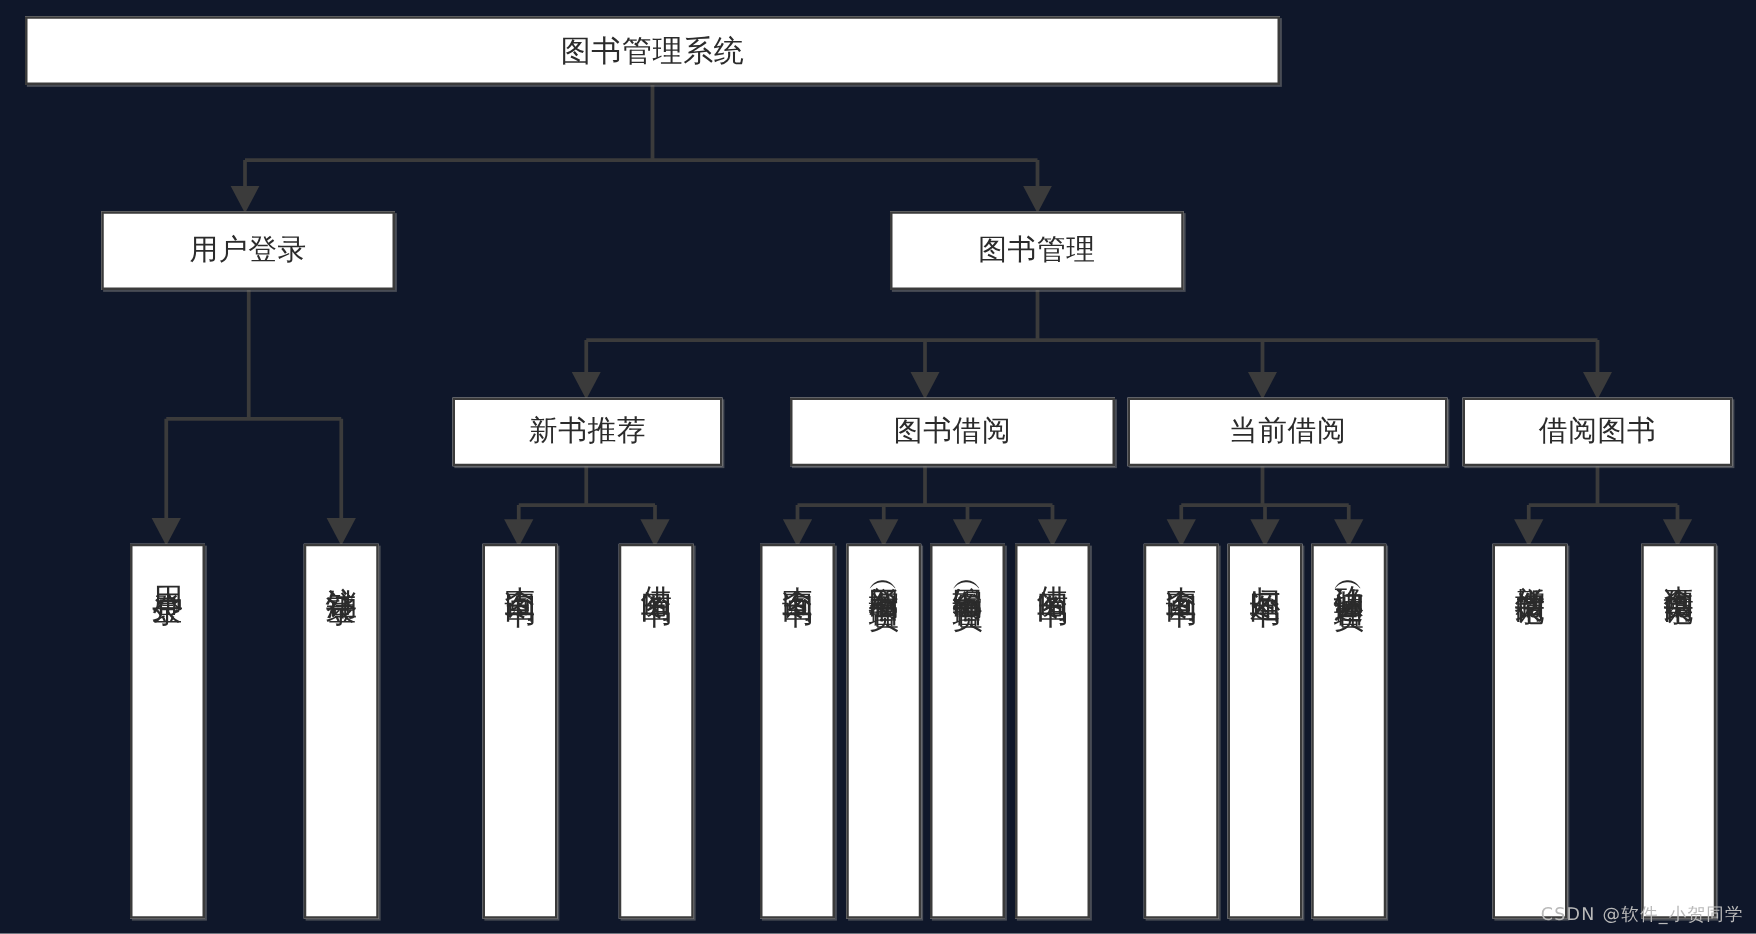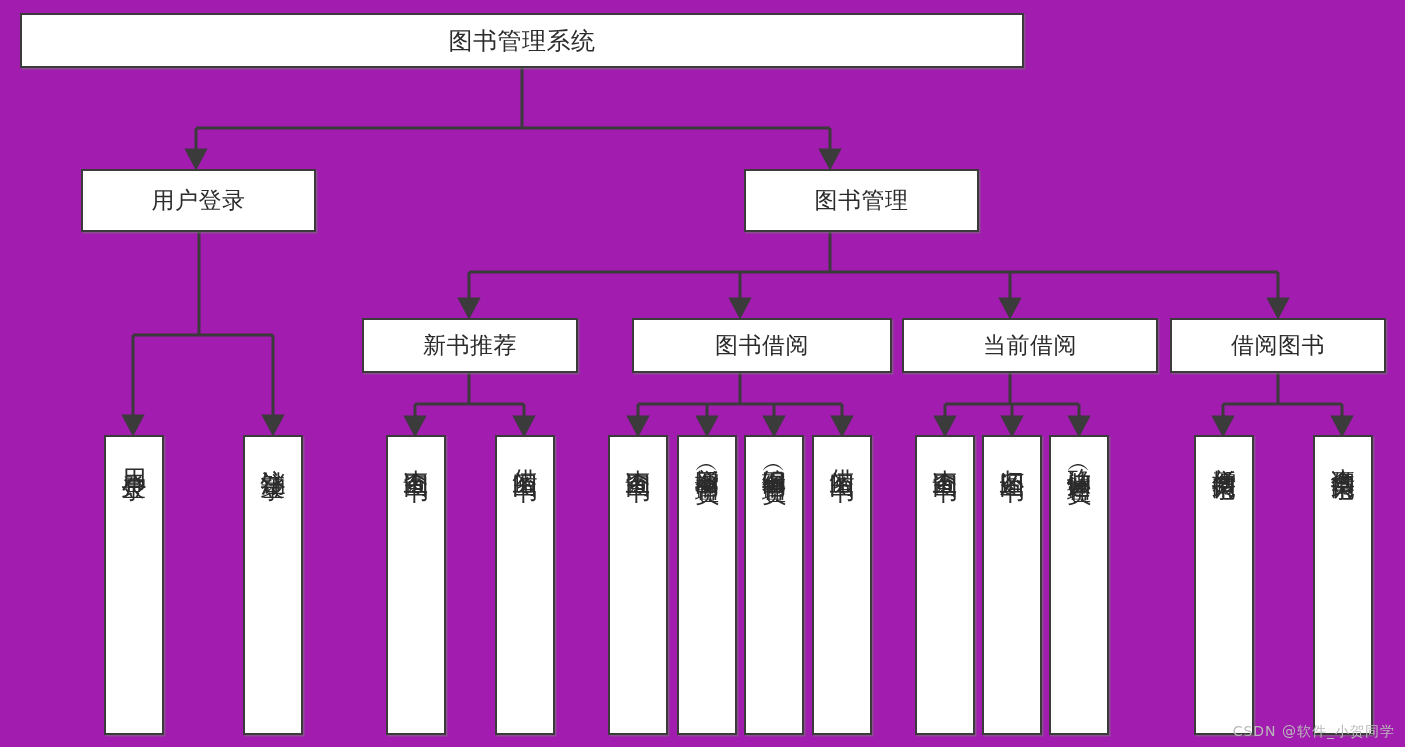"图书管理系统" #diagram-canvas { background: #a21caf -> #0f172a }
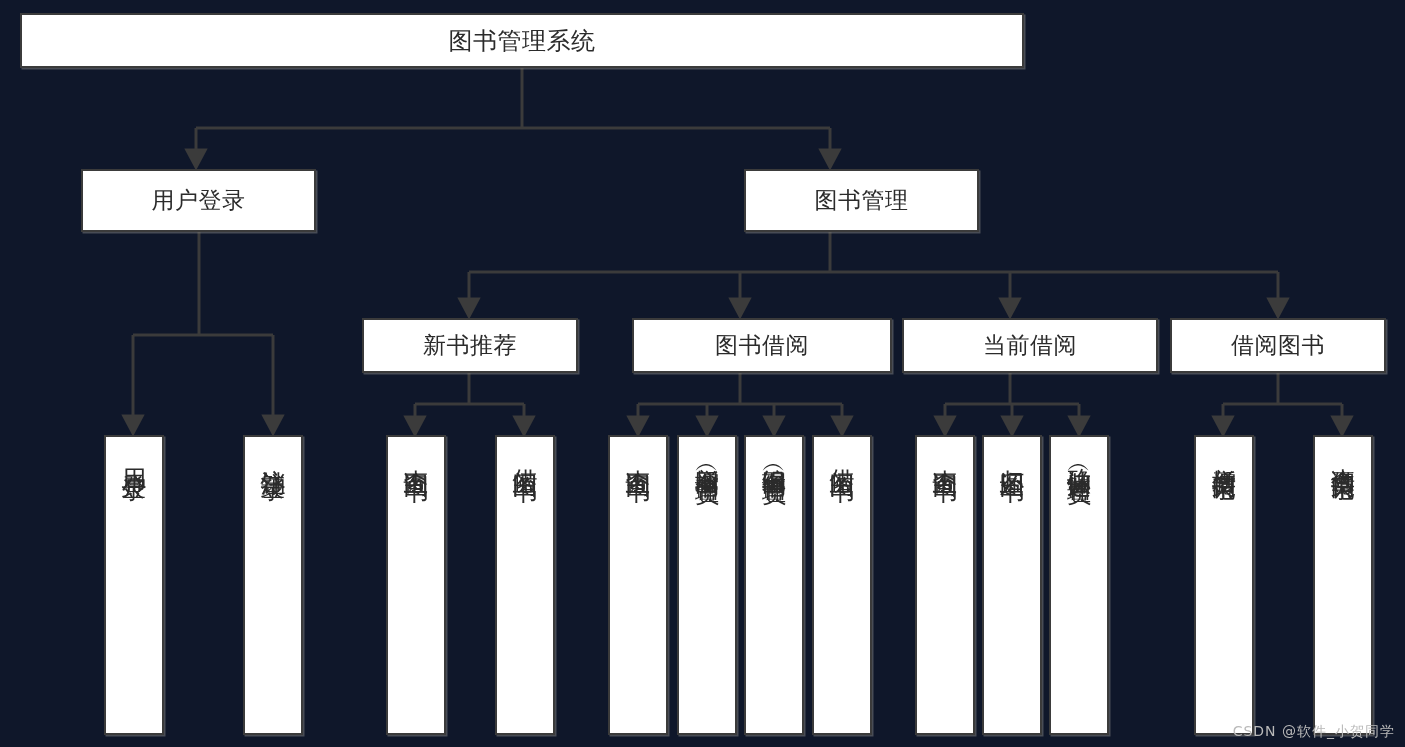"图书管理" div.node { margin-left: 32px -> none }
